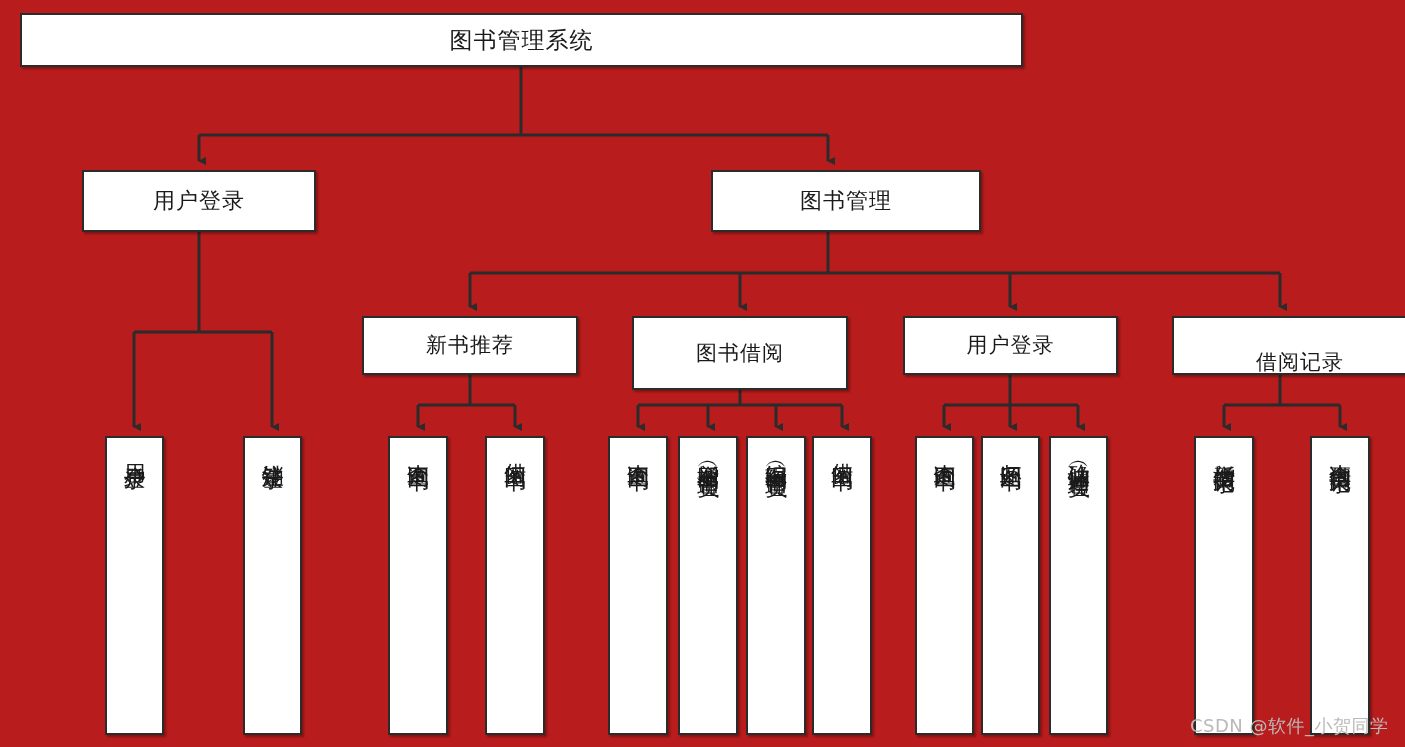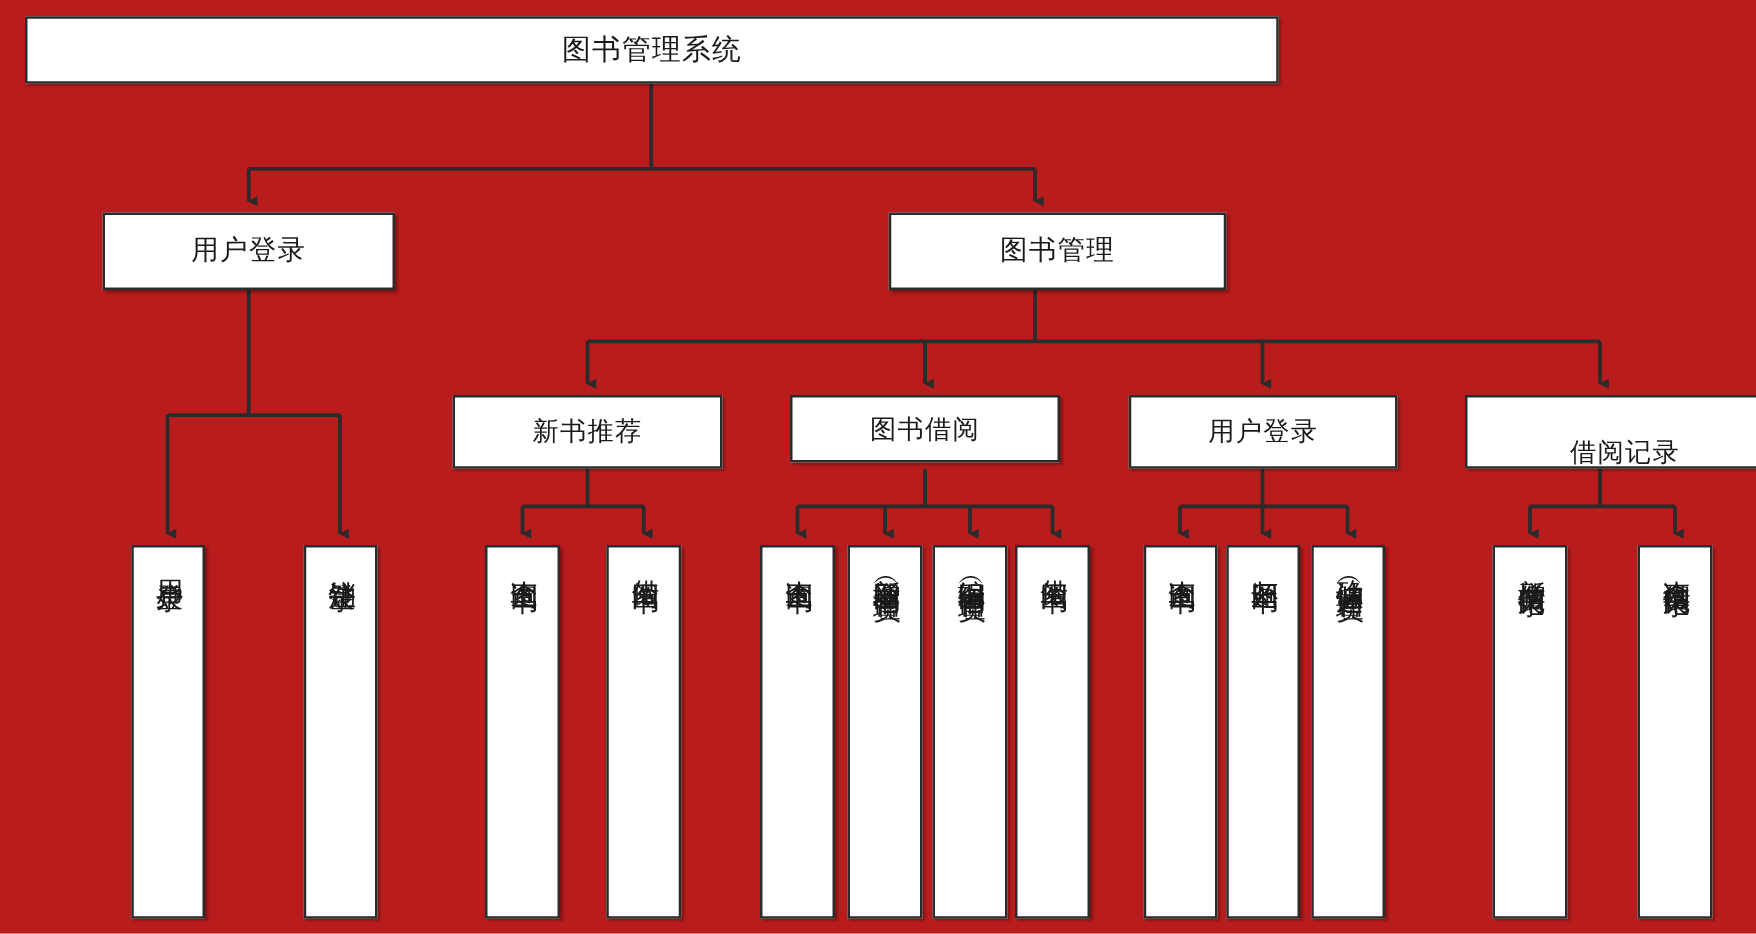"图书借阅" div.node-box { height: 54px -> 74px }
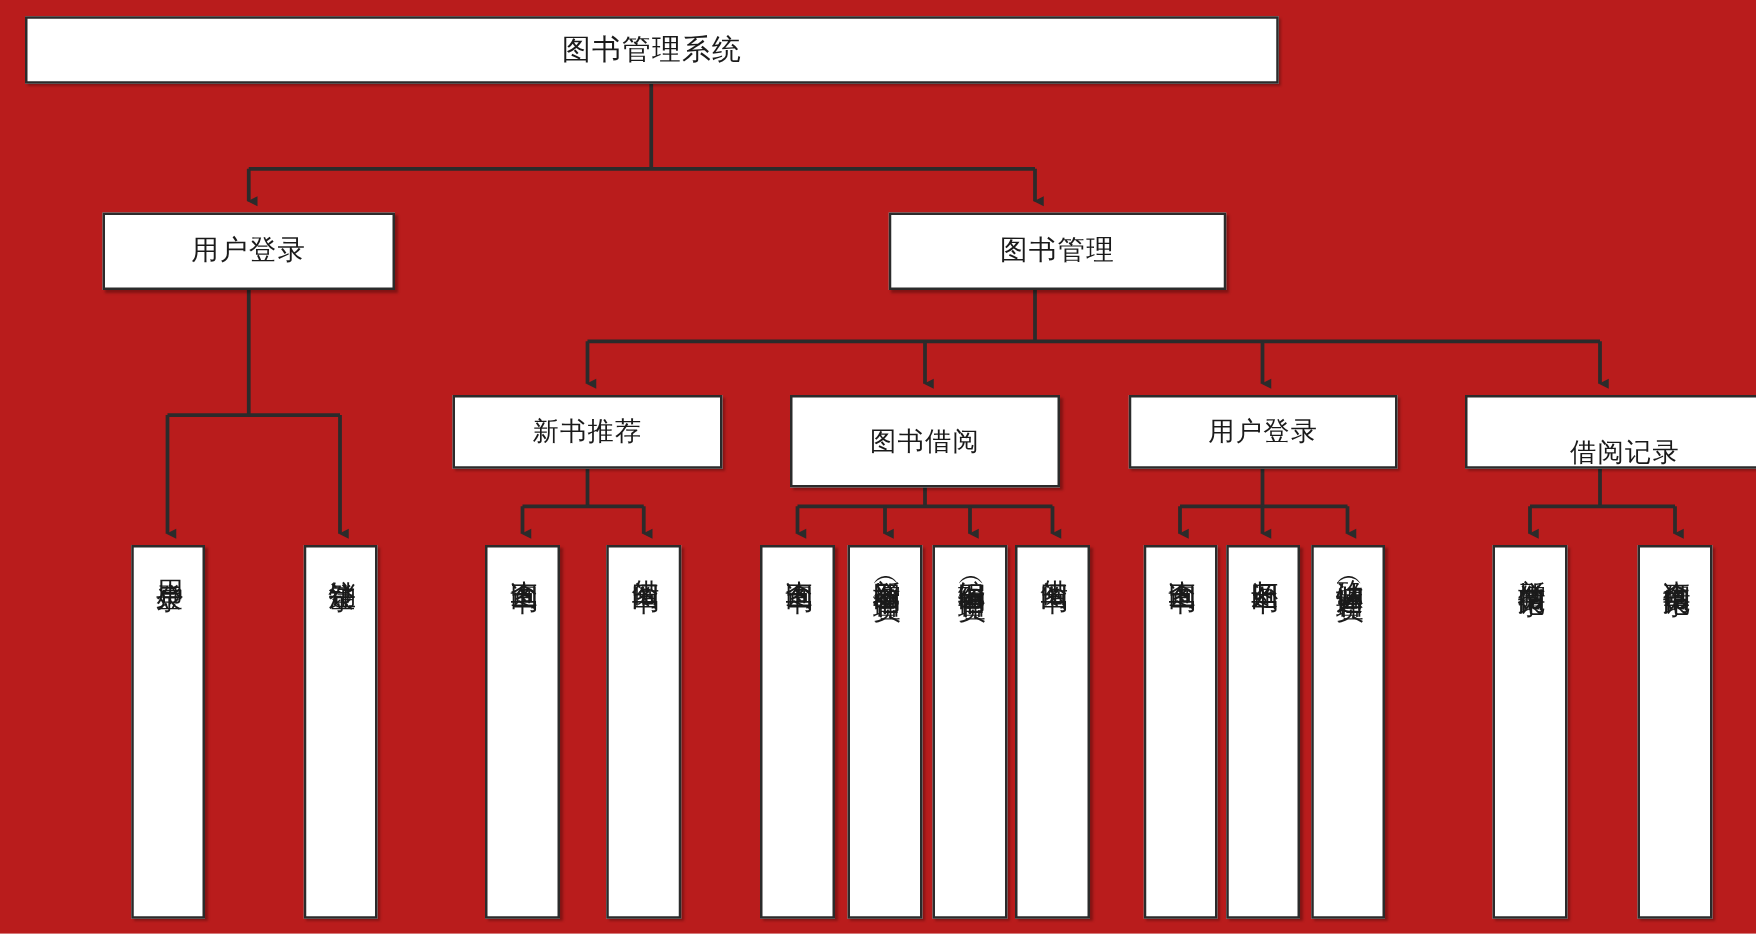"CSDN @软件_小贺同学" div.watermark { html: none -> <div>CSDN @软件_小贺同学</div> }
